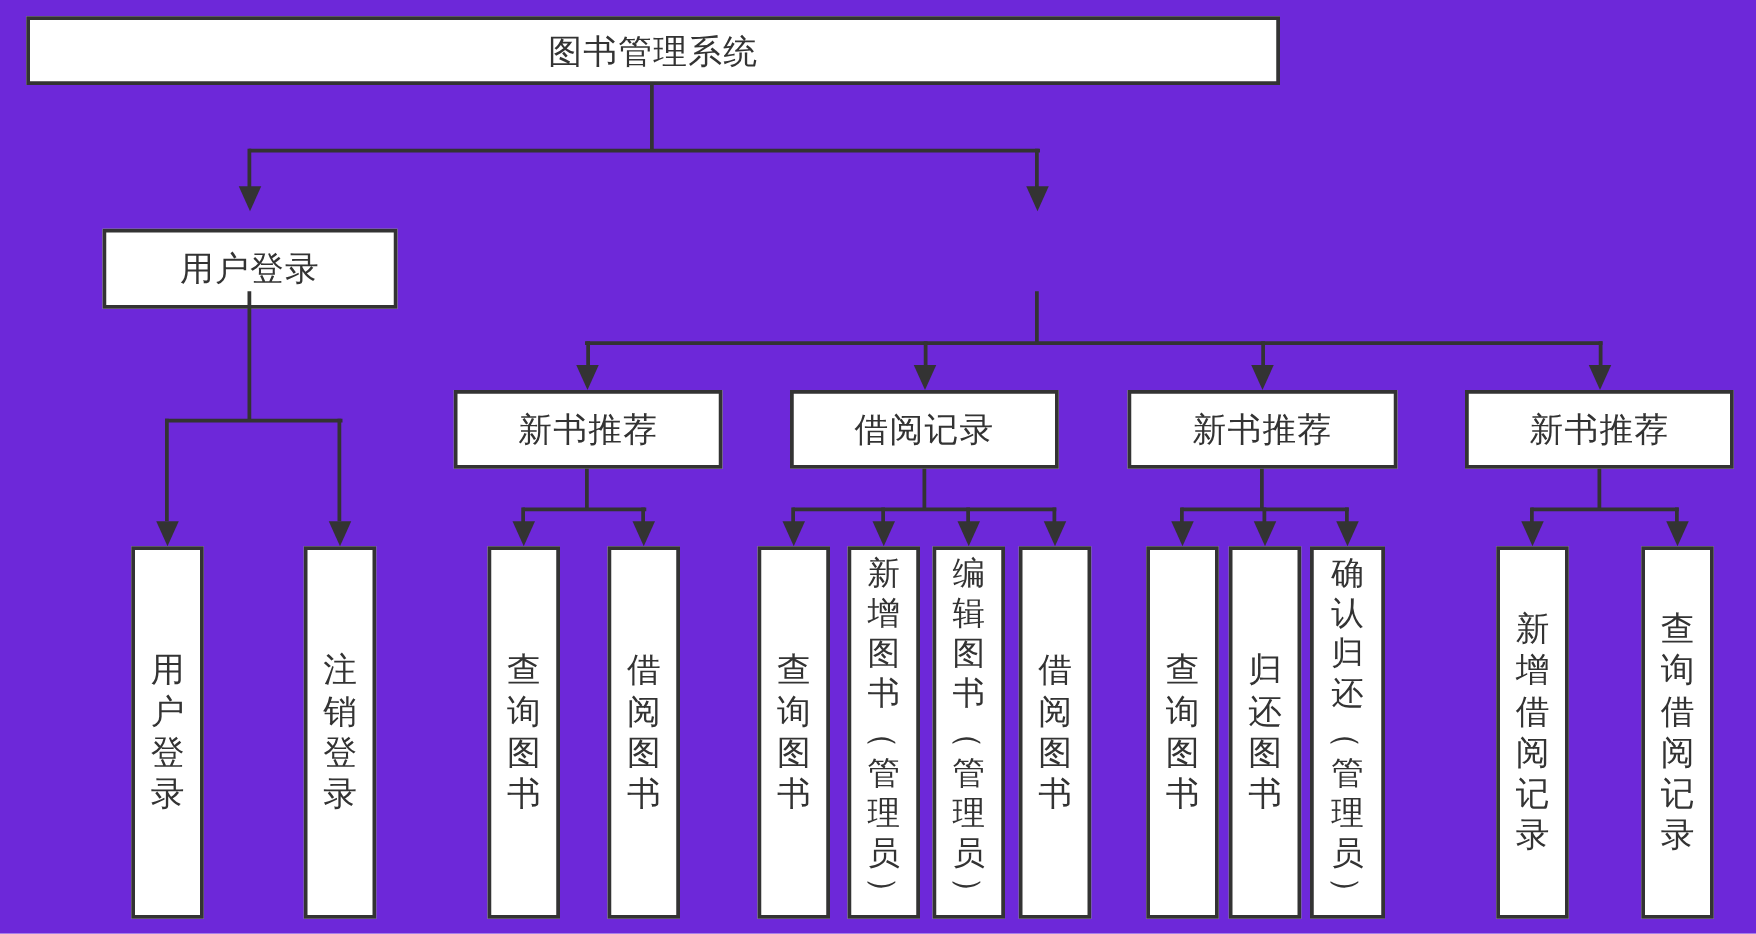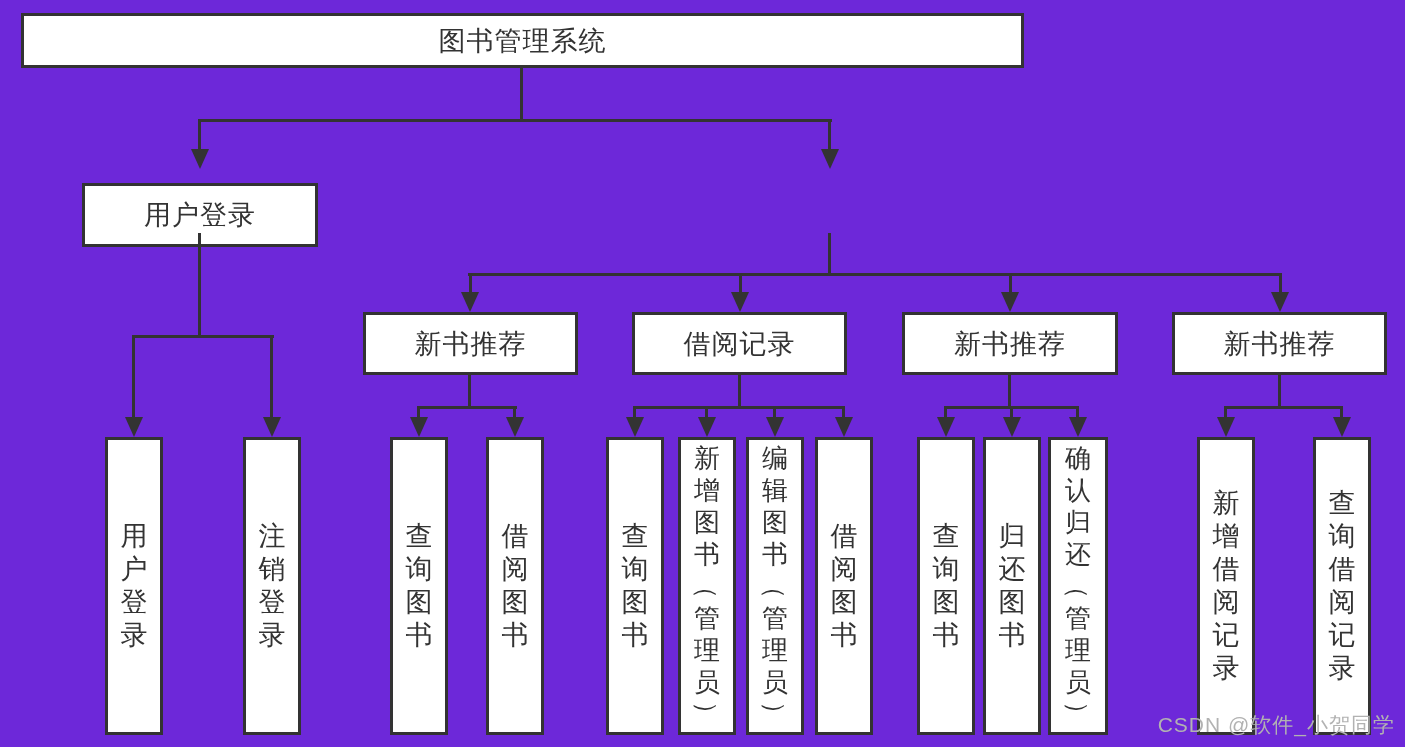"CSDN @软件_小贺同学" div.watermark { html: <div>CSDN @软件_小贺同学</div> -> none }
